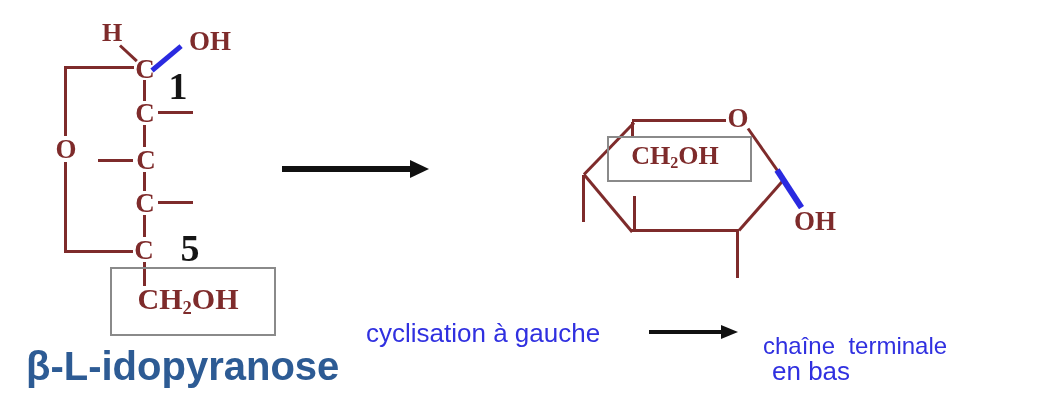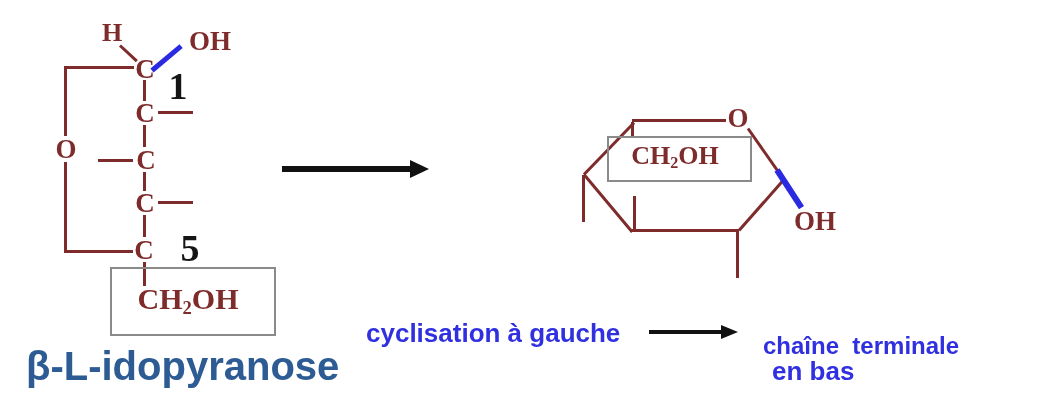"cyclisation à gauche" .caption { font-weight: 700 -> 400 }
